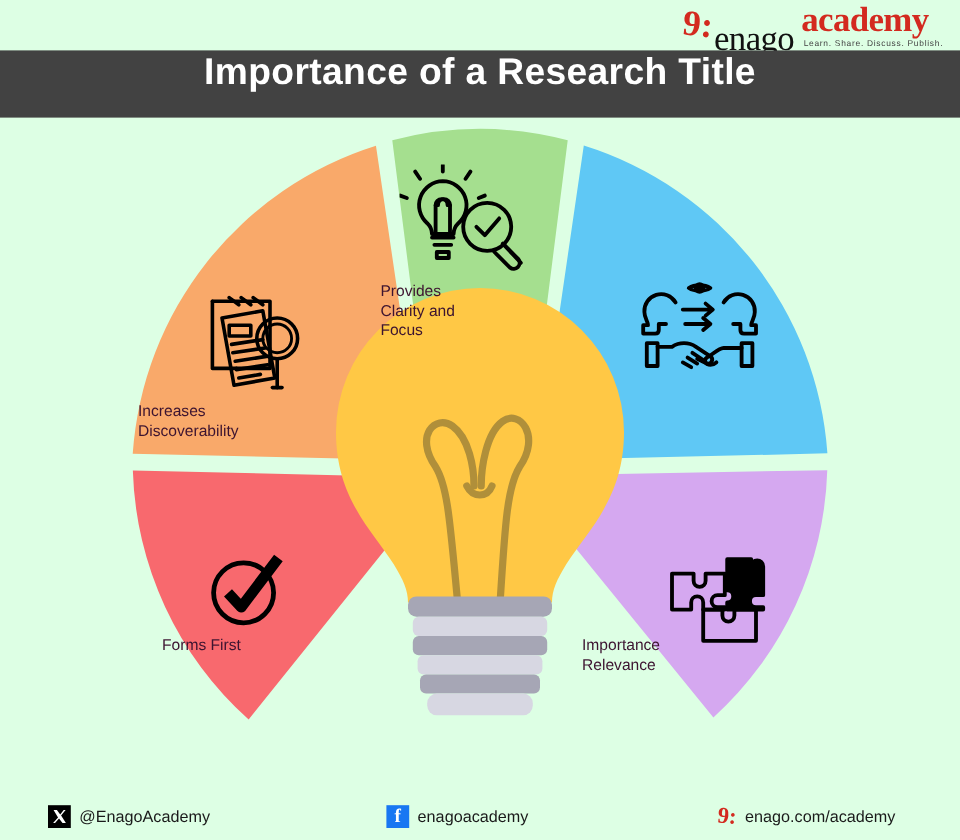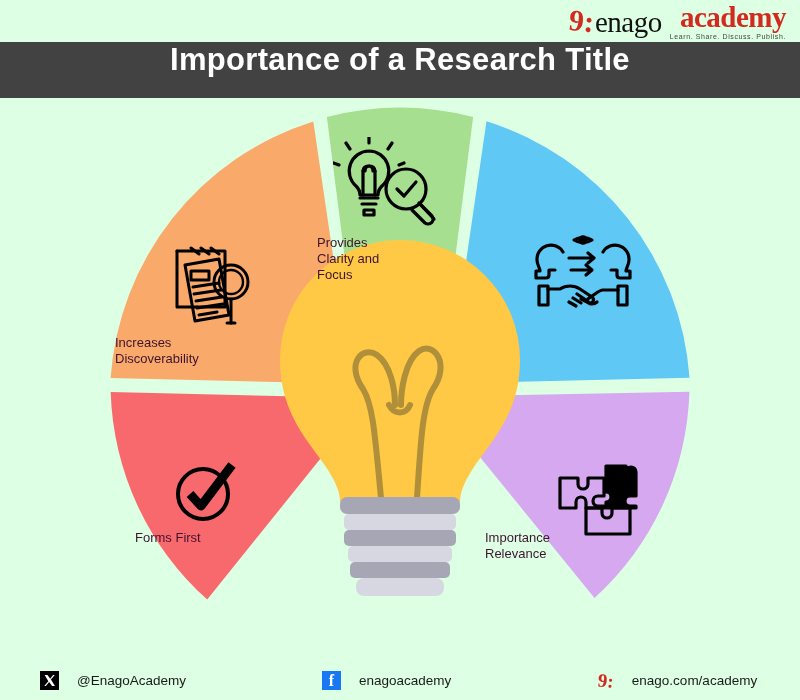"enago" .logo-enago { margin-top: 6px -> 17px }
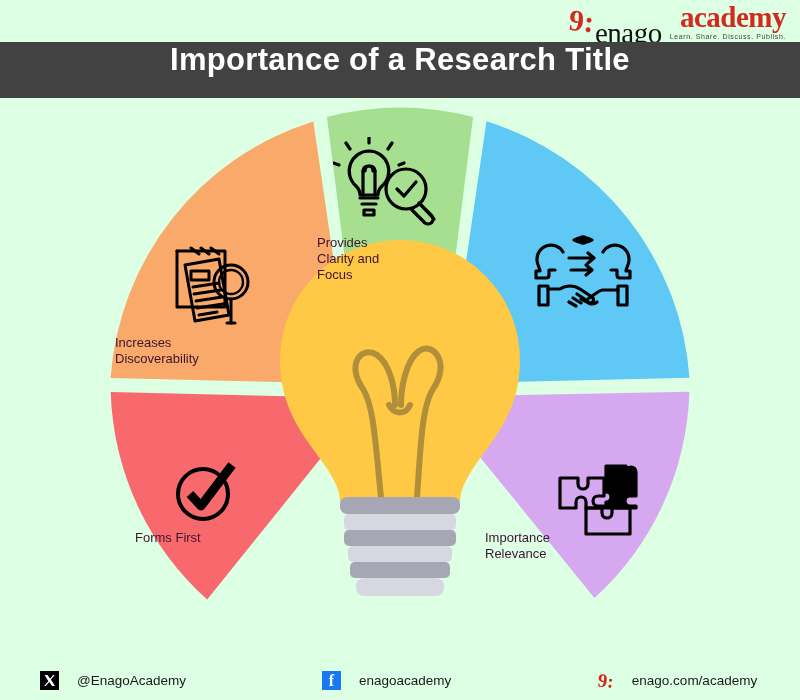"academy" .logo-academy-wrap { align-items: flex-end -> none }
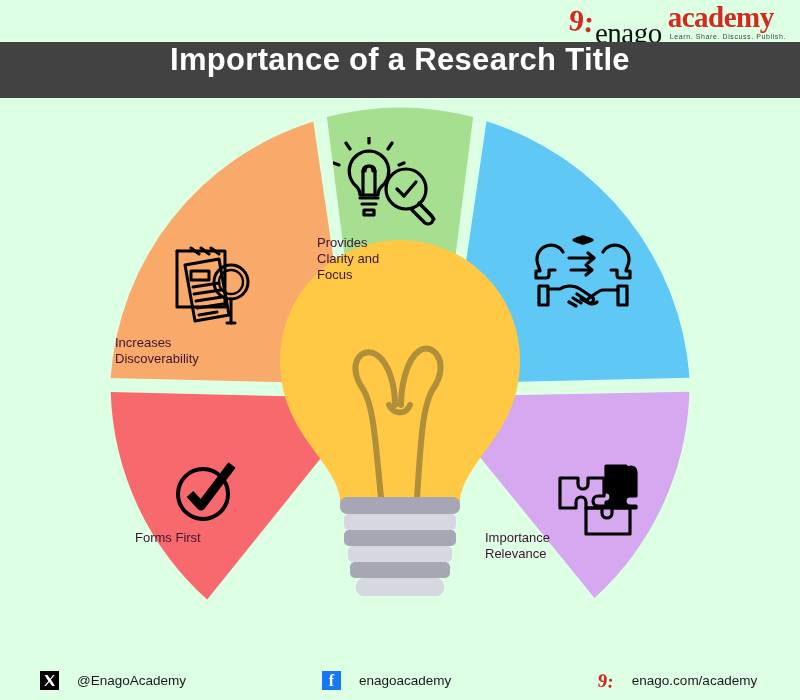"@EnagoAcademy" .footer-text { margin-left: 18px -> 7px }
